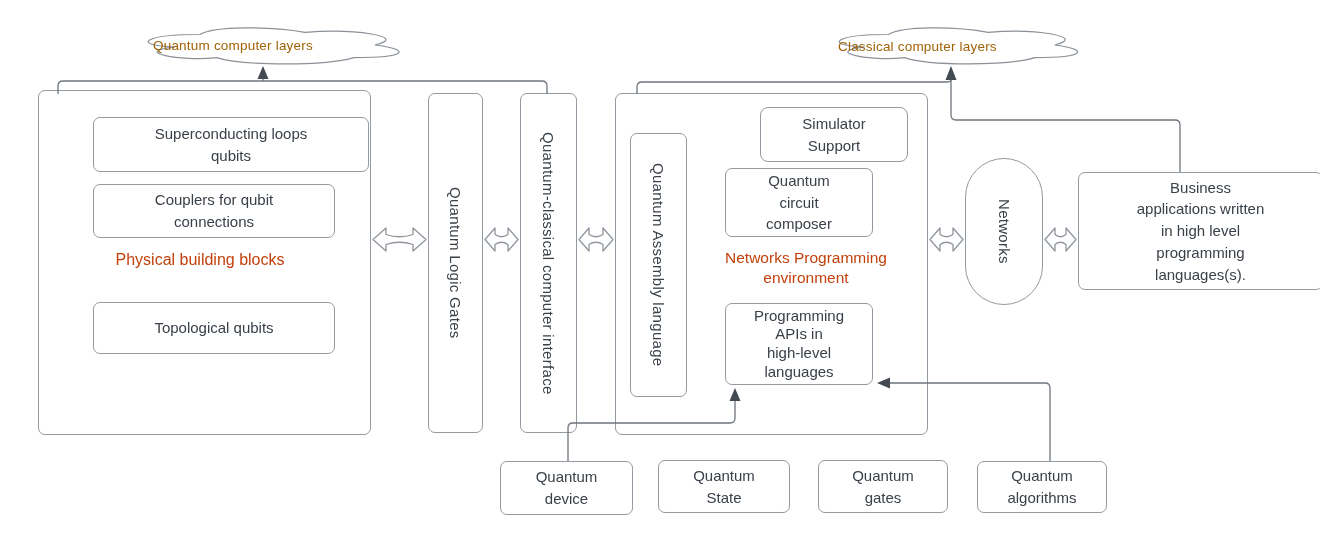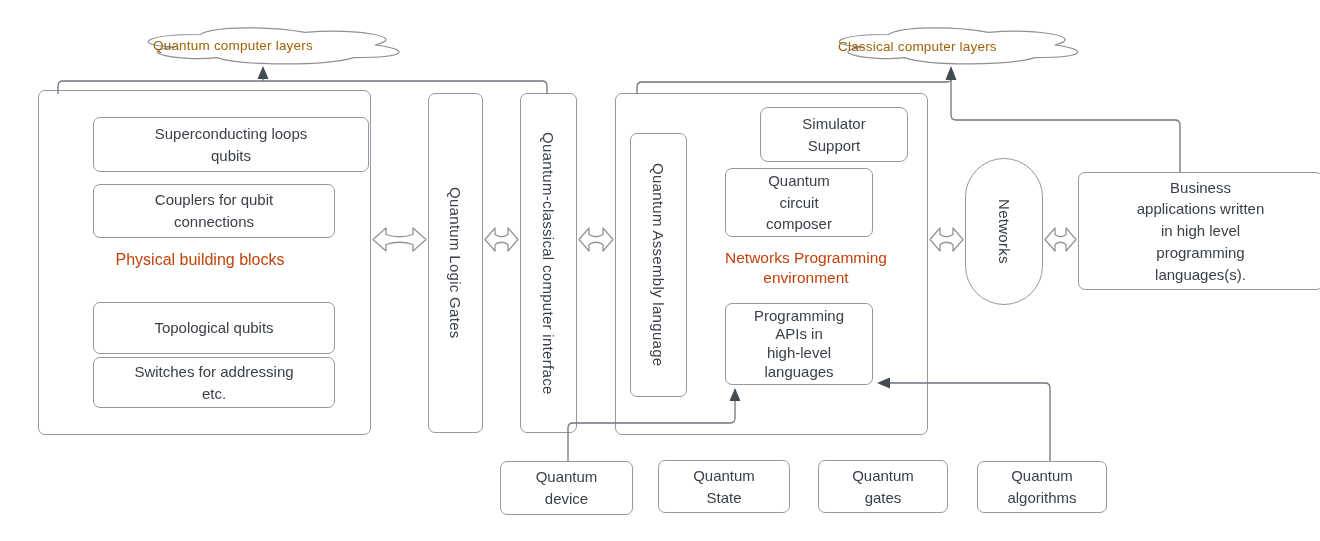"Switches for addressing" div.box { html: <div><span>Switches for addressing etc.</span></div> -> none }
